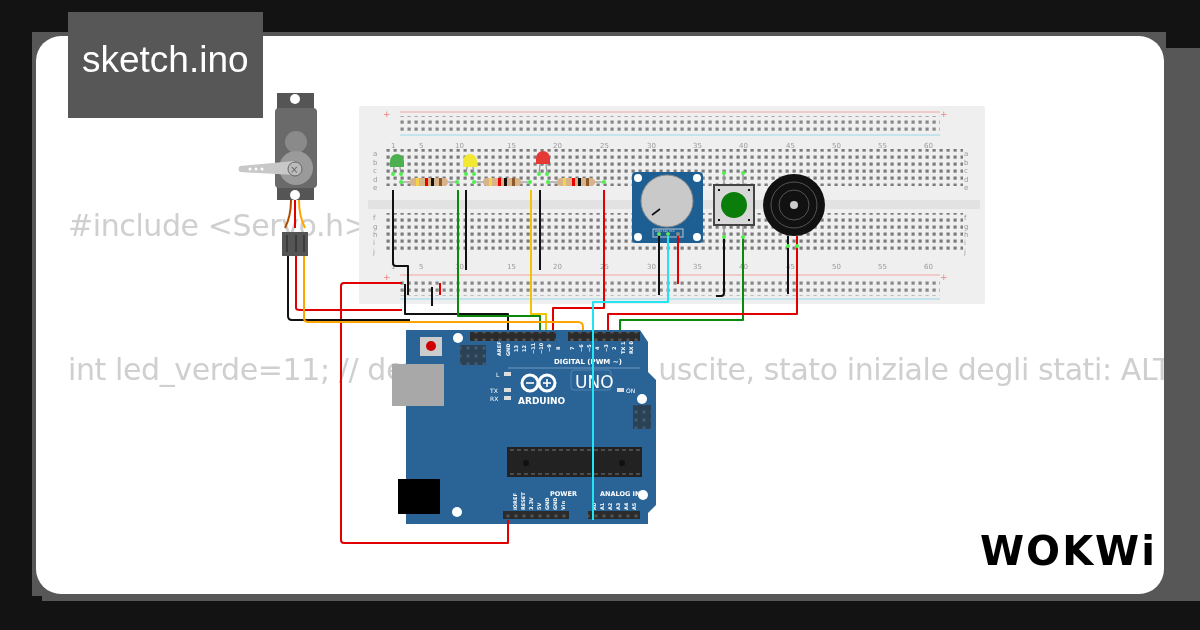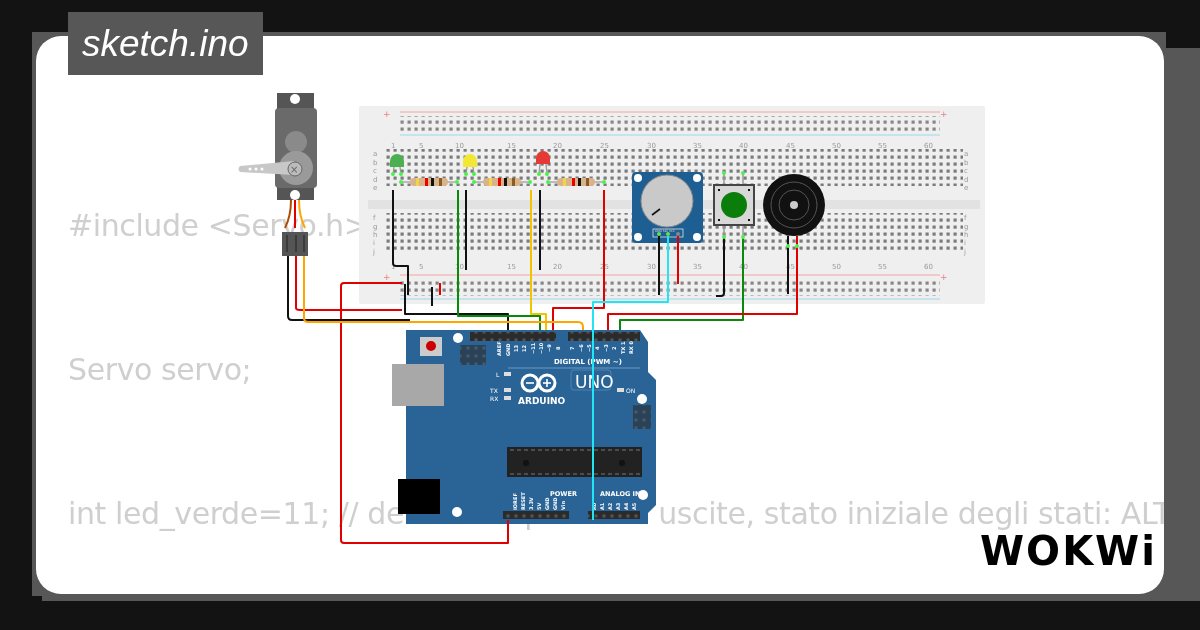"sketch.ino" .title { font-style: italic -> none; height: 63px -> 74px; padding: 0 14px -> 16px 14px }
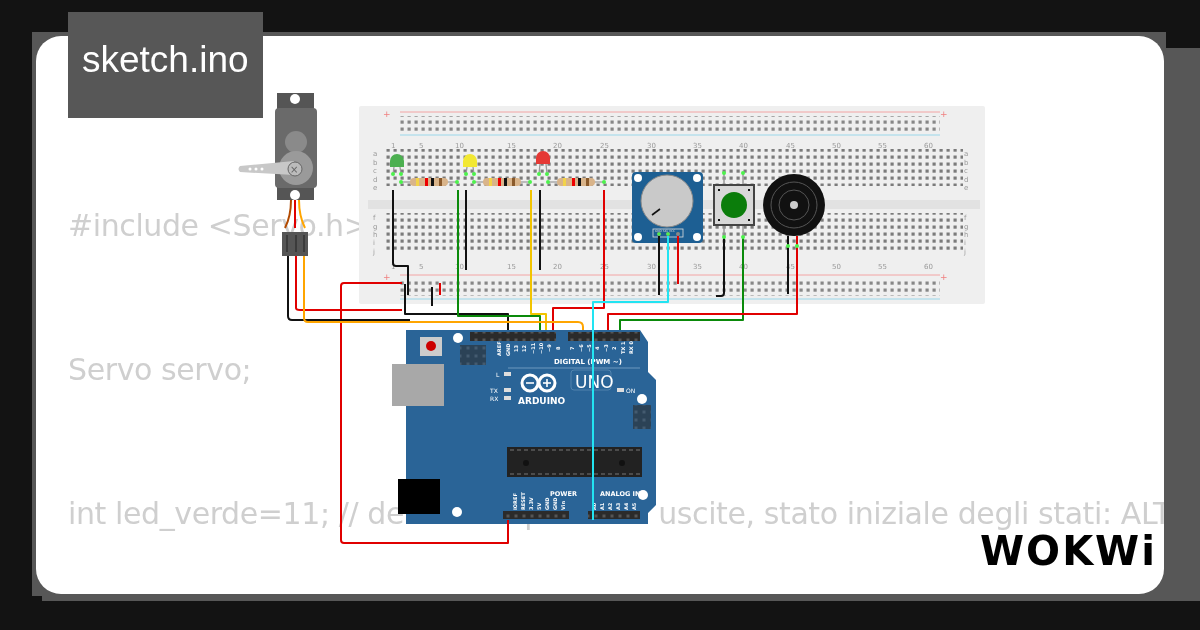"Servo servo;" div { html: <div>Servo servo;</div> -> none }
